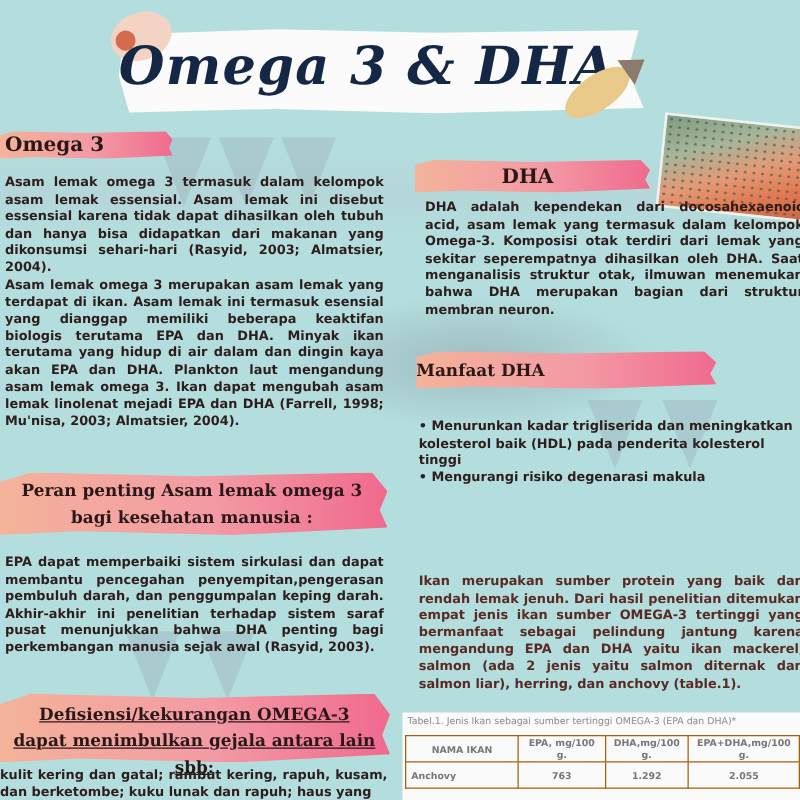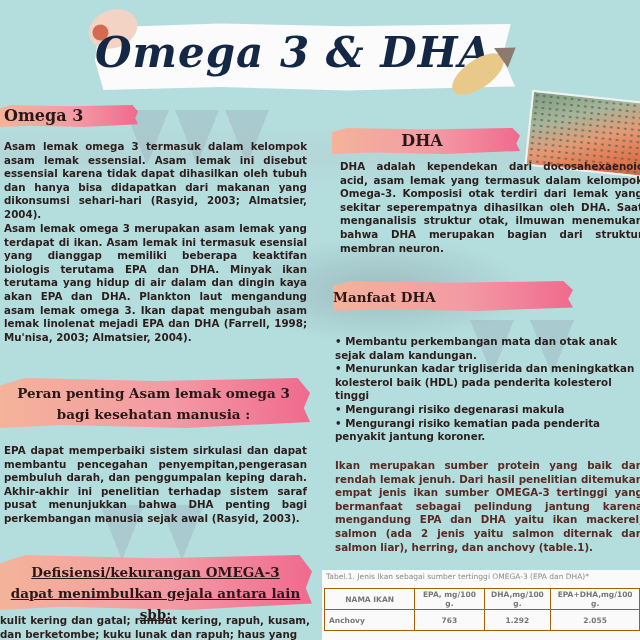"• Membantu perkembangan mata dan" div { html: <div>• Membantu perkembangan mata dan otak anak sejak dalam kandungan.</div> -> none }
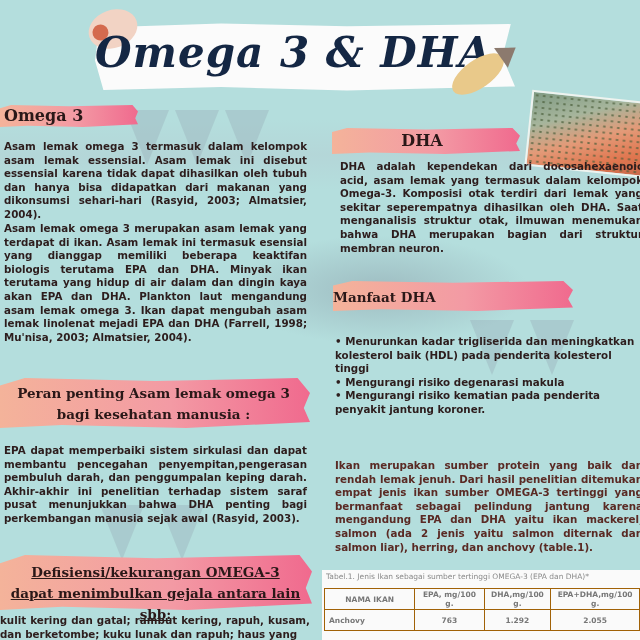"• Mengurangi risiko kematian pada" div { html: <div>• Mengurangi risiko kematian pada penderita penyakit jantung koroner.</div> -> none }
